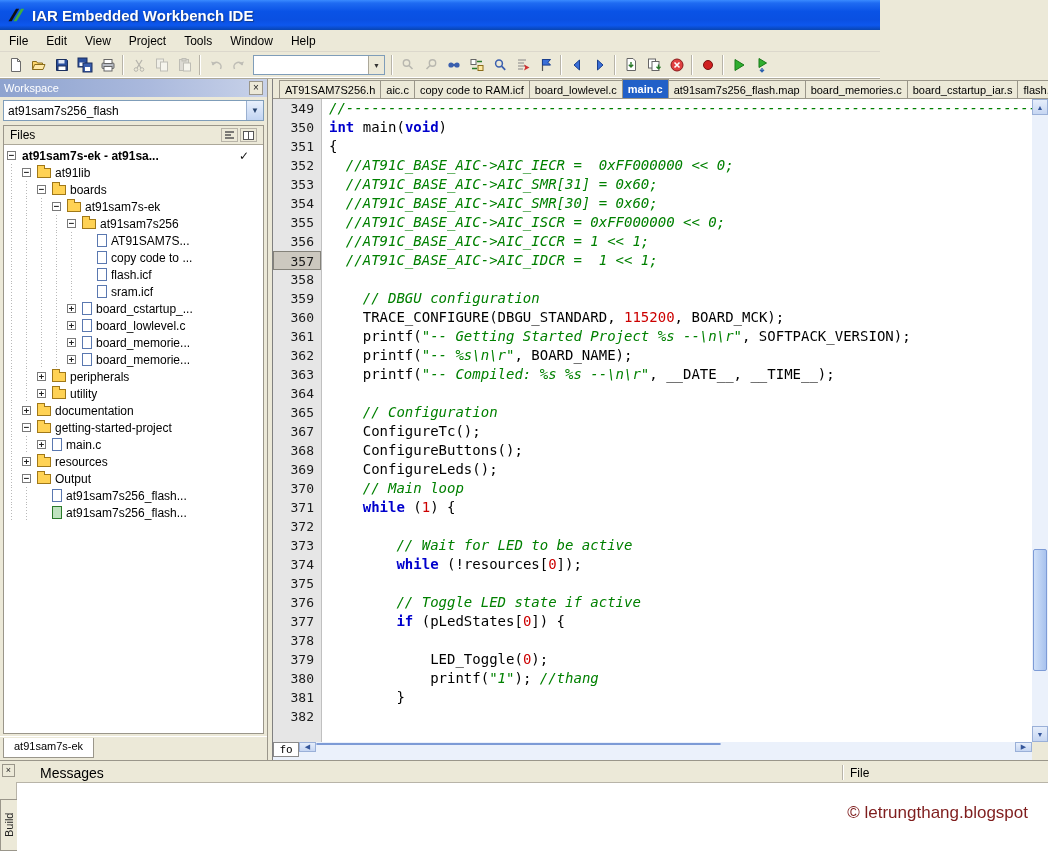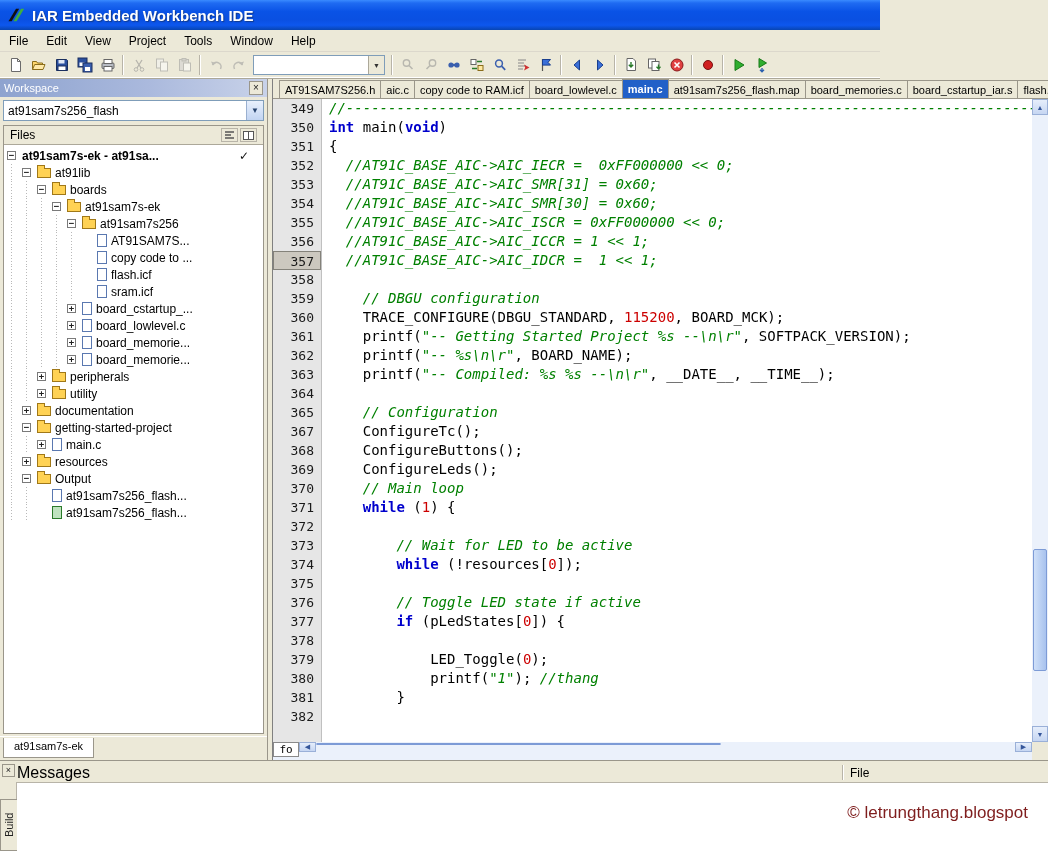"Messages" .bp-col-msg { font-size: 16px -> 14px; margin-left: 1px -> 24px }
